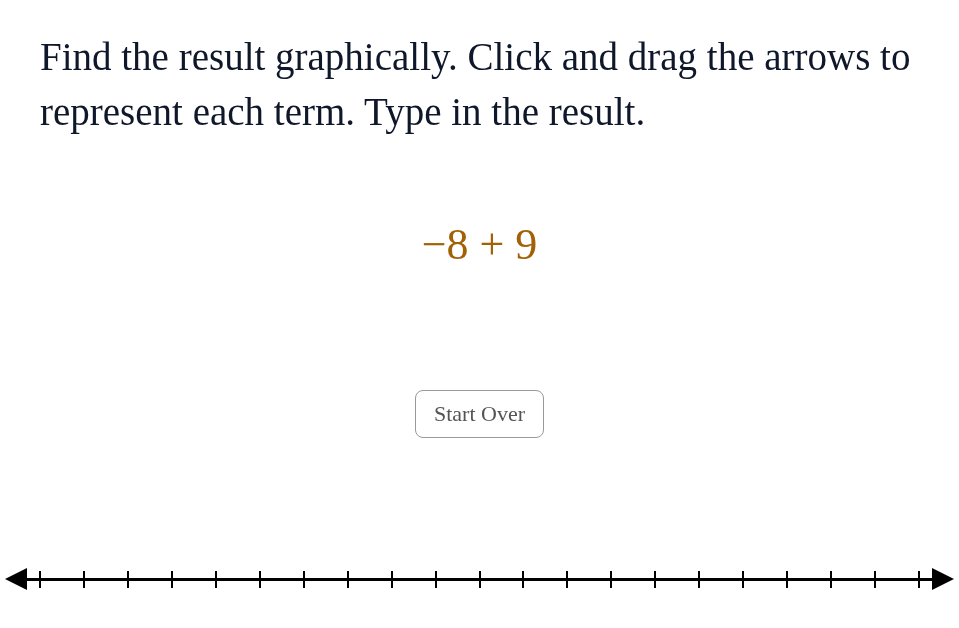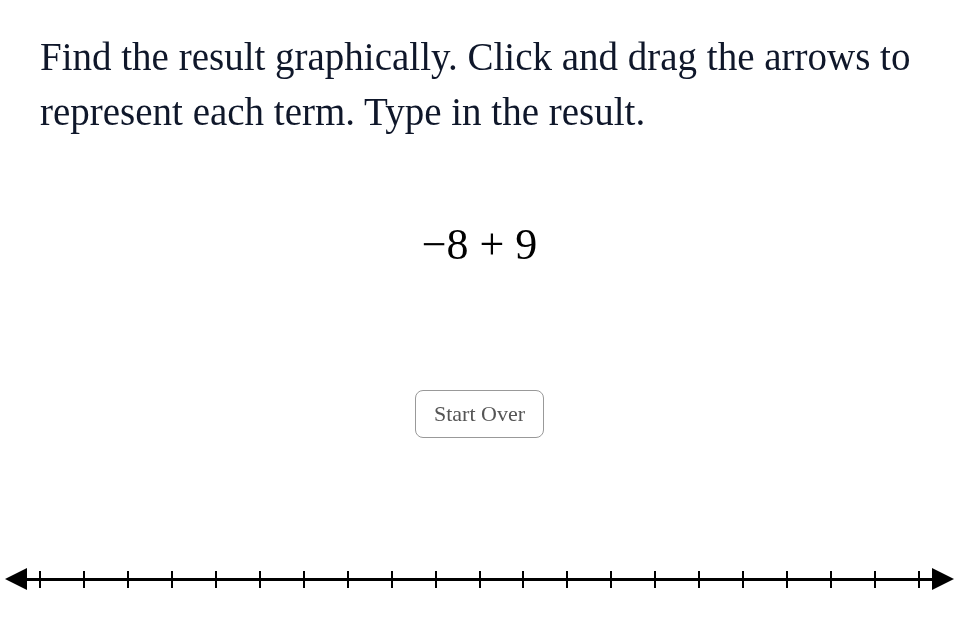"−8 + 9" .expression { color: #000000 -> #a16207 }
